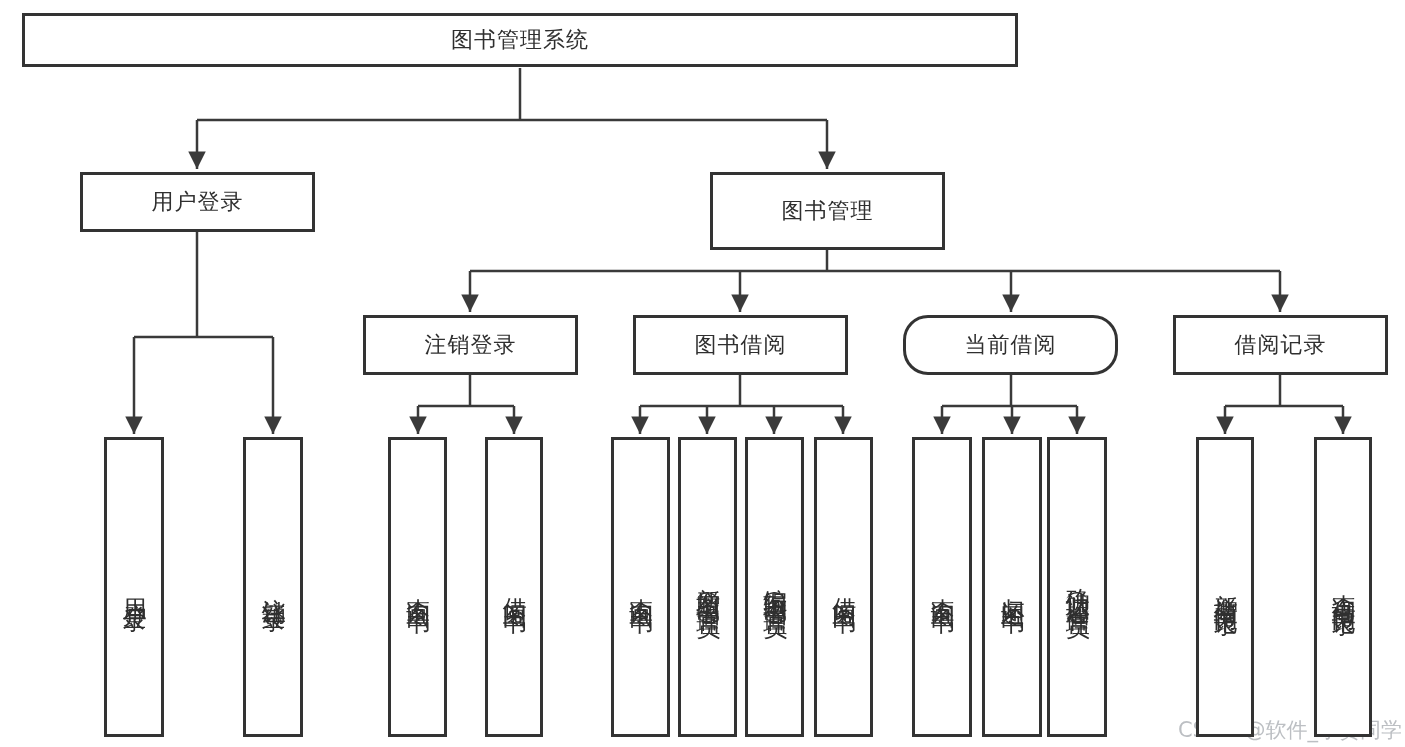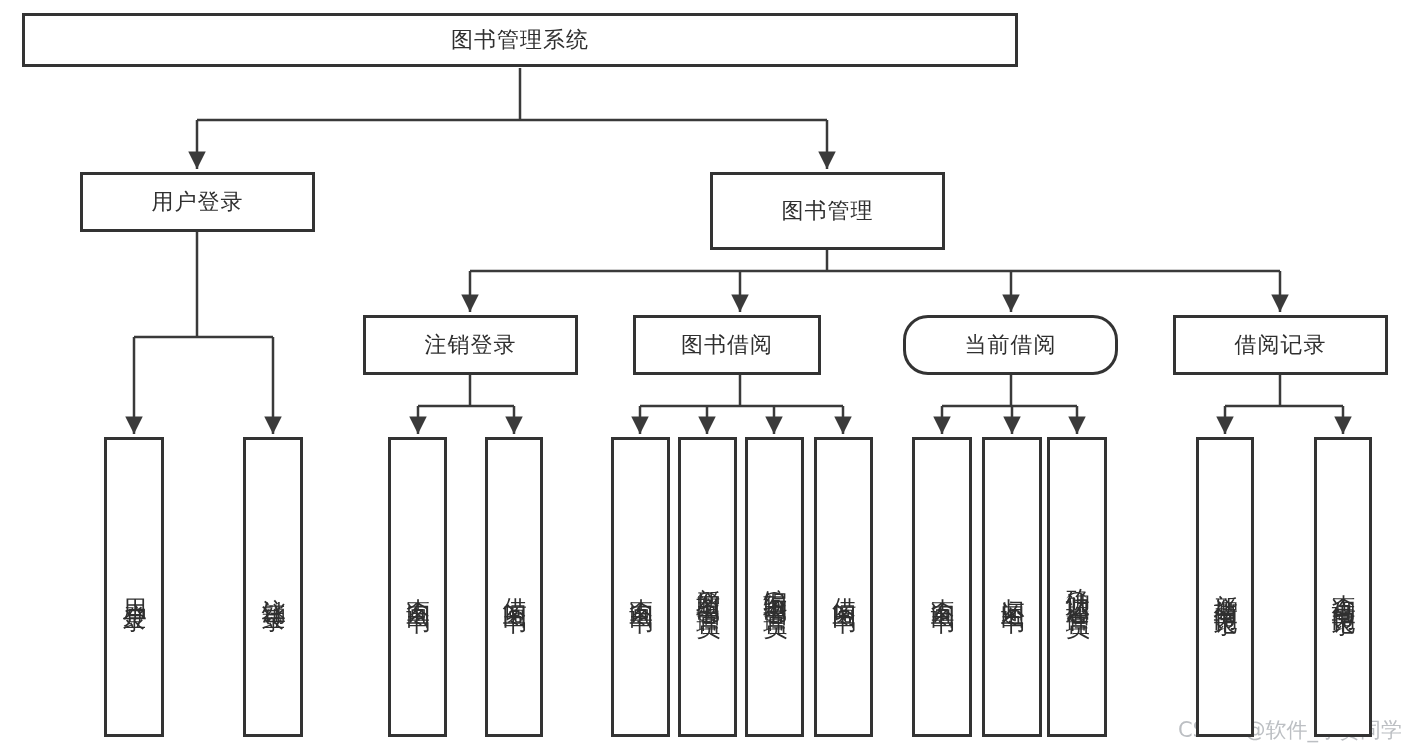"图书借阅" div.node { width: 188px -> 215px }
